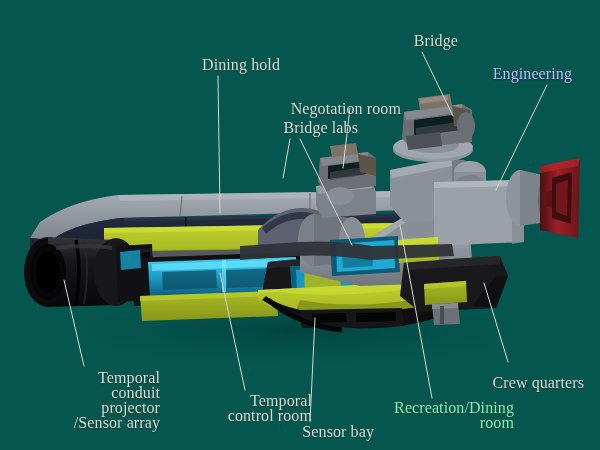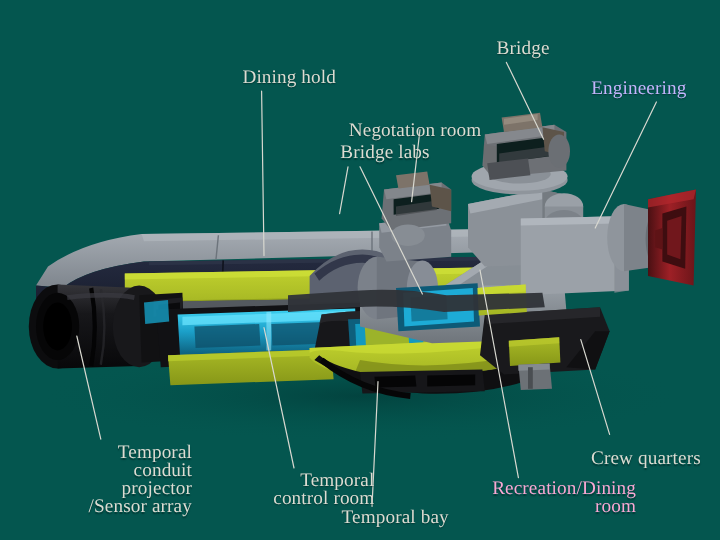"Recreation/Dining" div.callout-label { color: #f9a8d4 -> #86efac; left: 398px -> 382px }
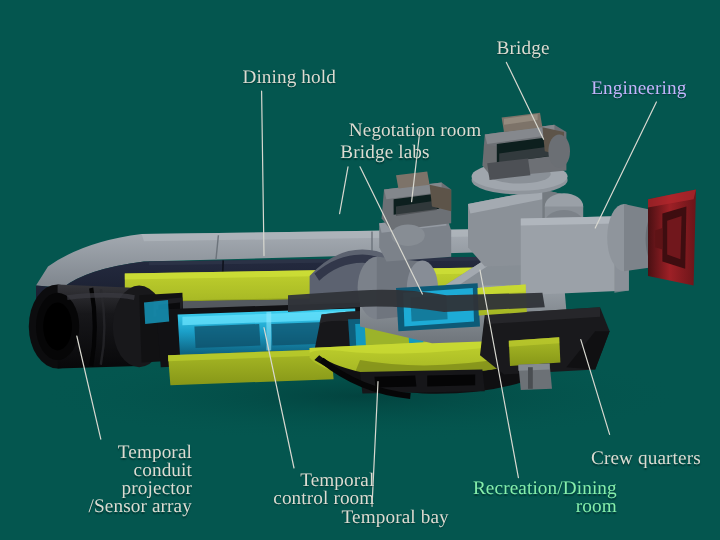"Temporal bay" div.callout-label { text: Temporal -> Sensor }
